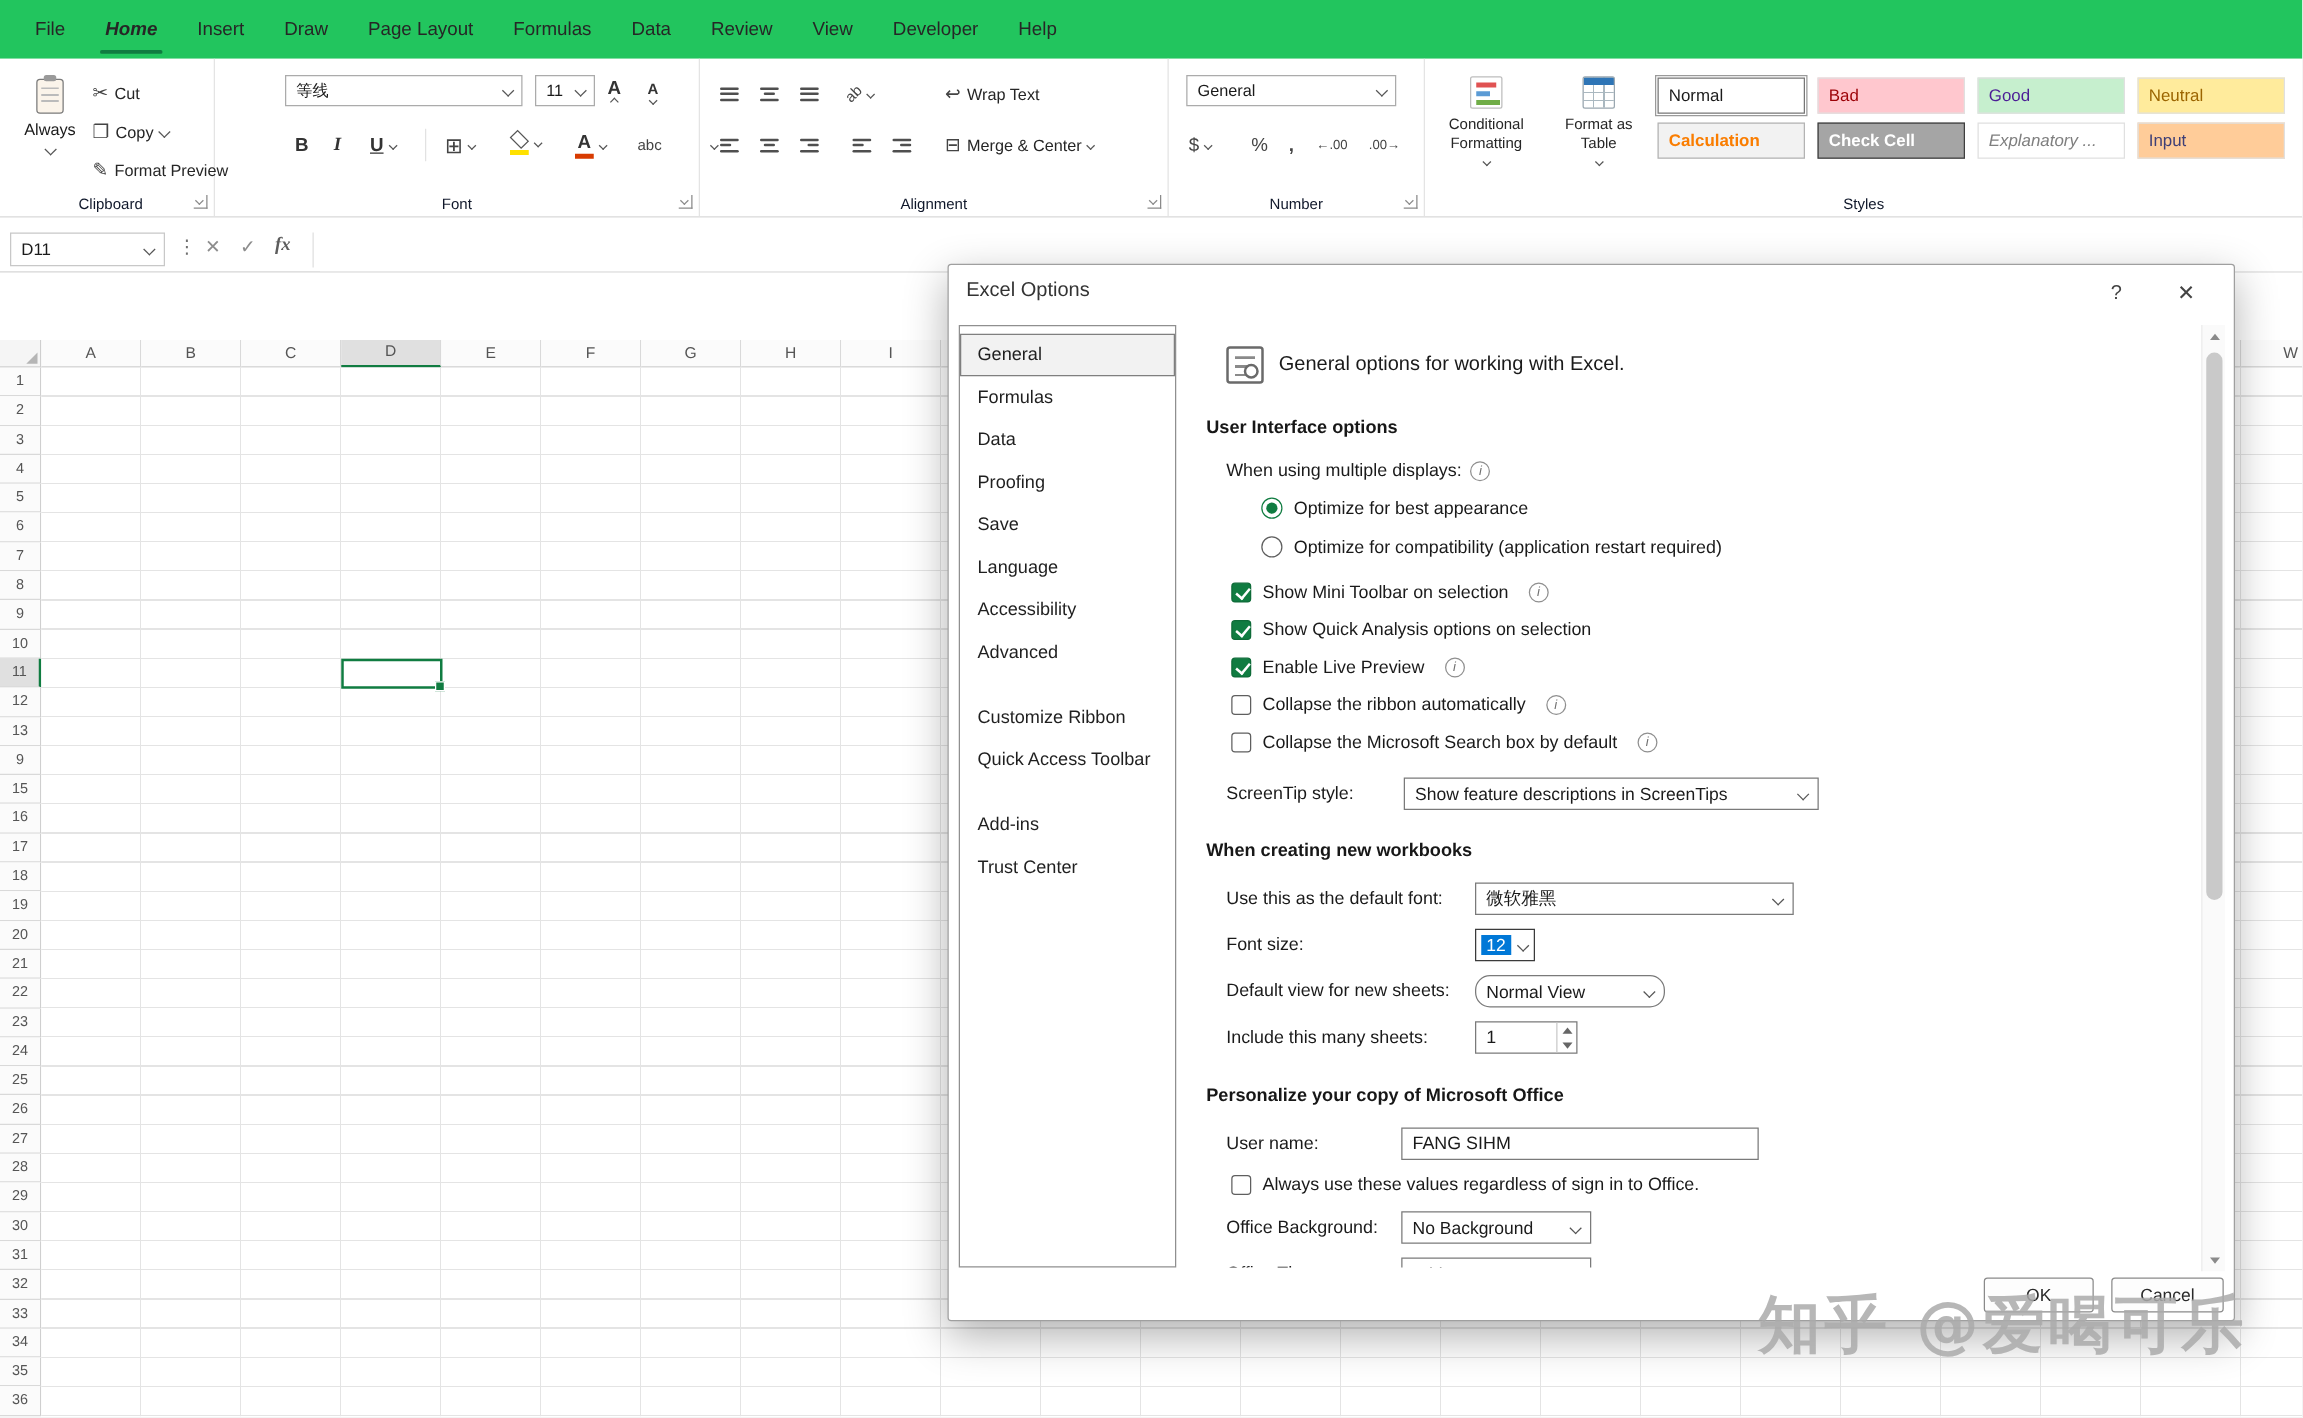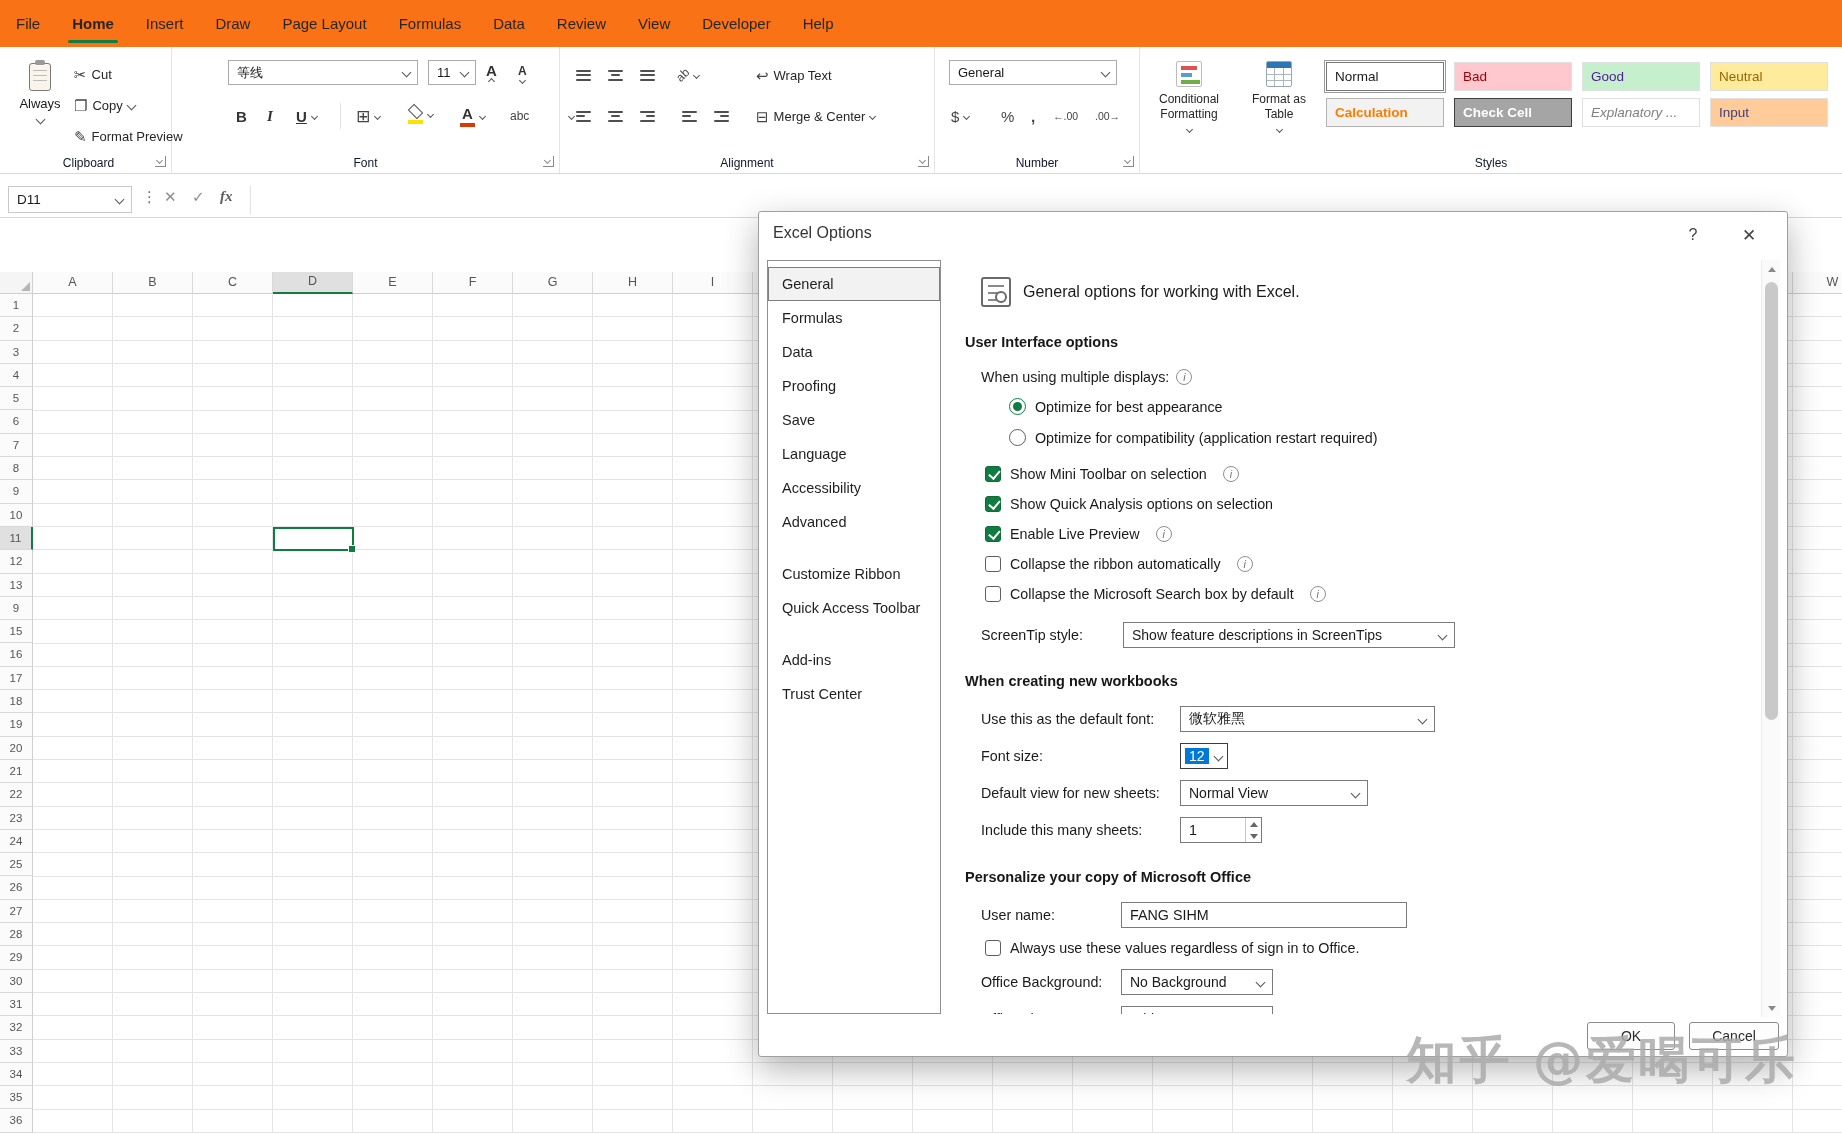"File" .menubar { background: #f97316 -> #22c55e; padding-left: none -> 12px }
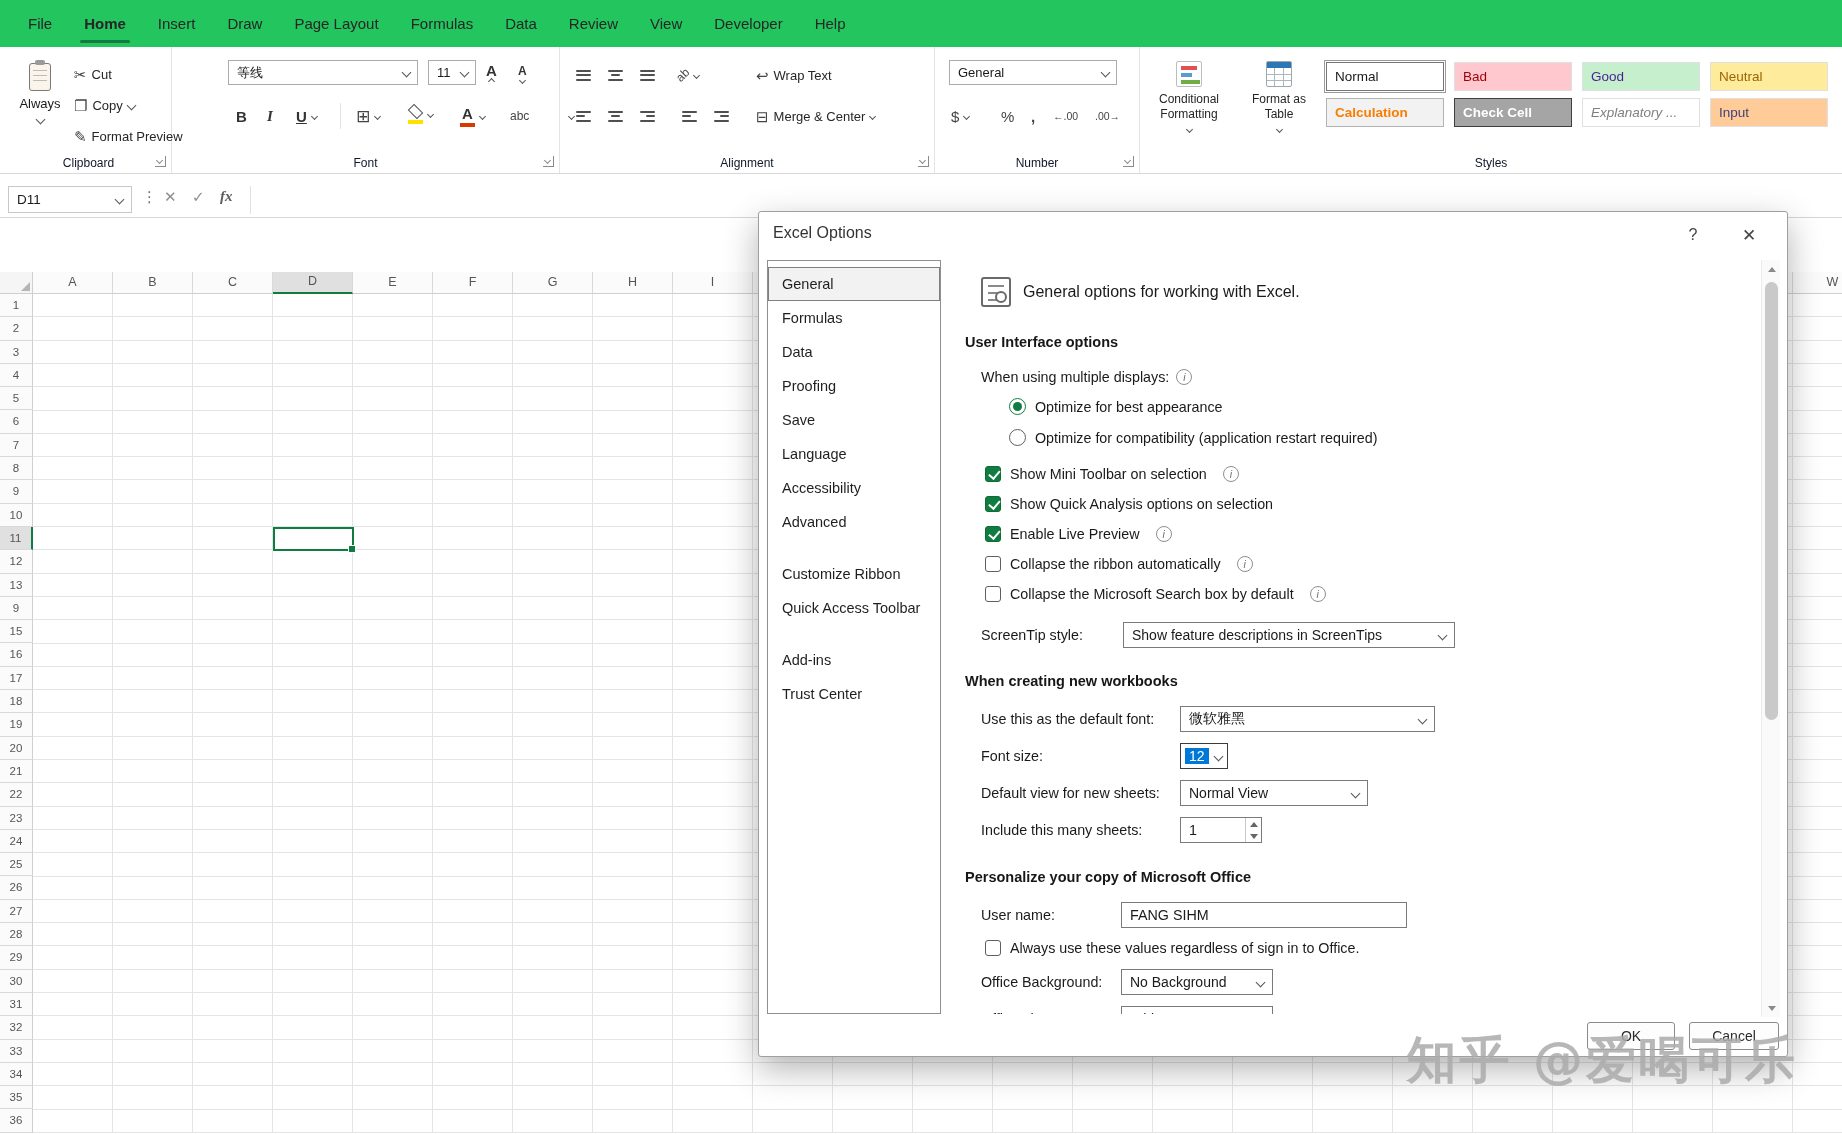"Home" .menu-item.active { font-style: none -> italic }
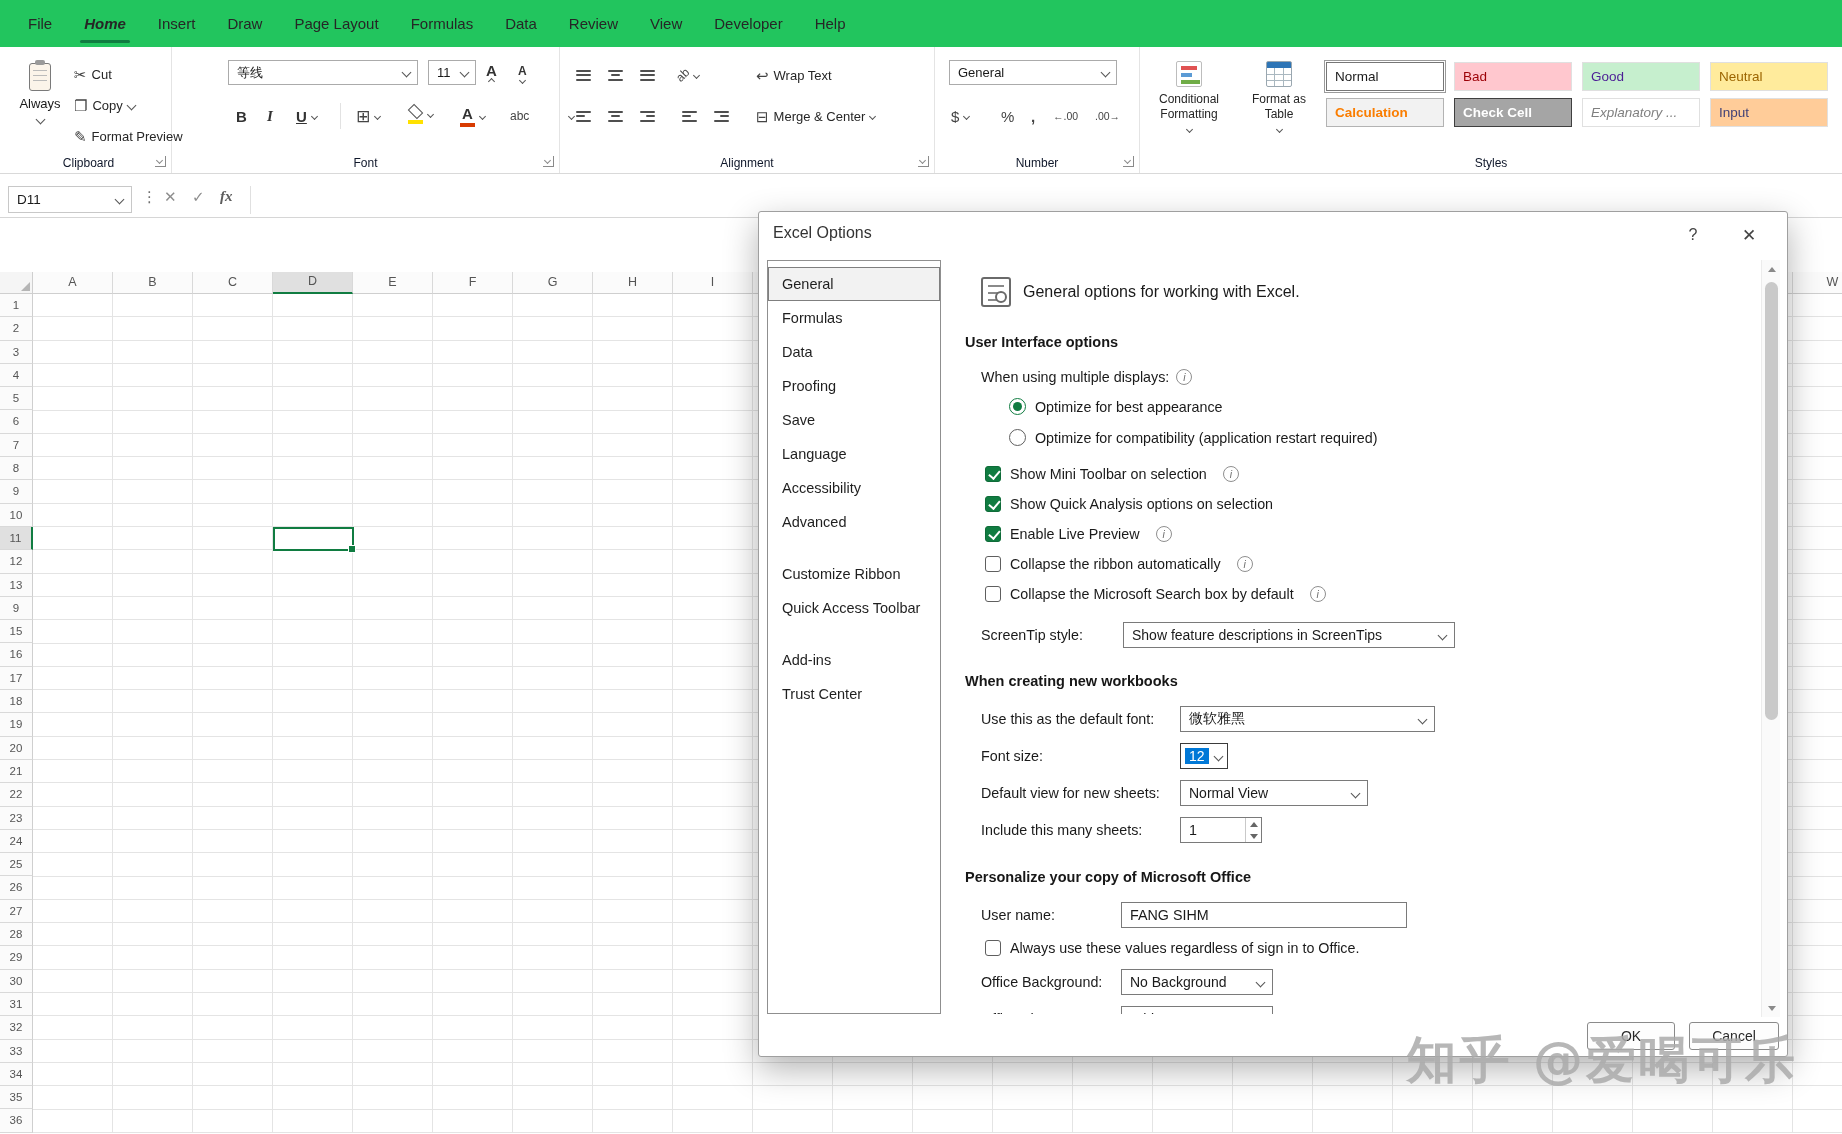"Normal View" span.select { border-radius: none -> 12px; width: 188px -> 152px }
